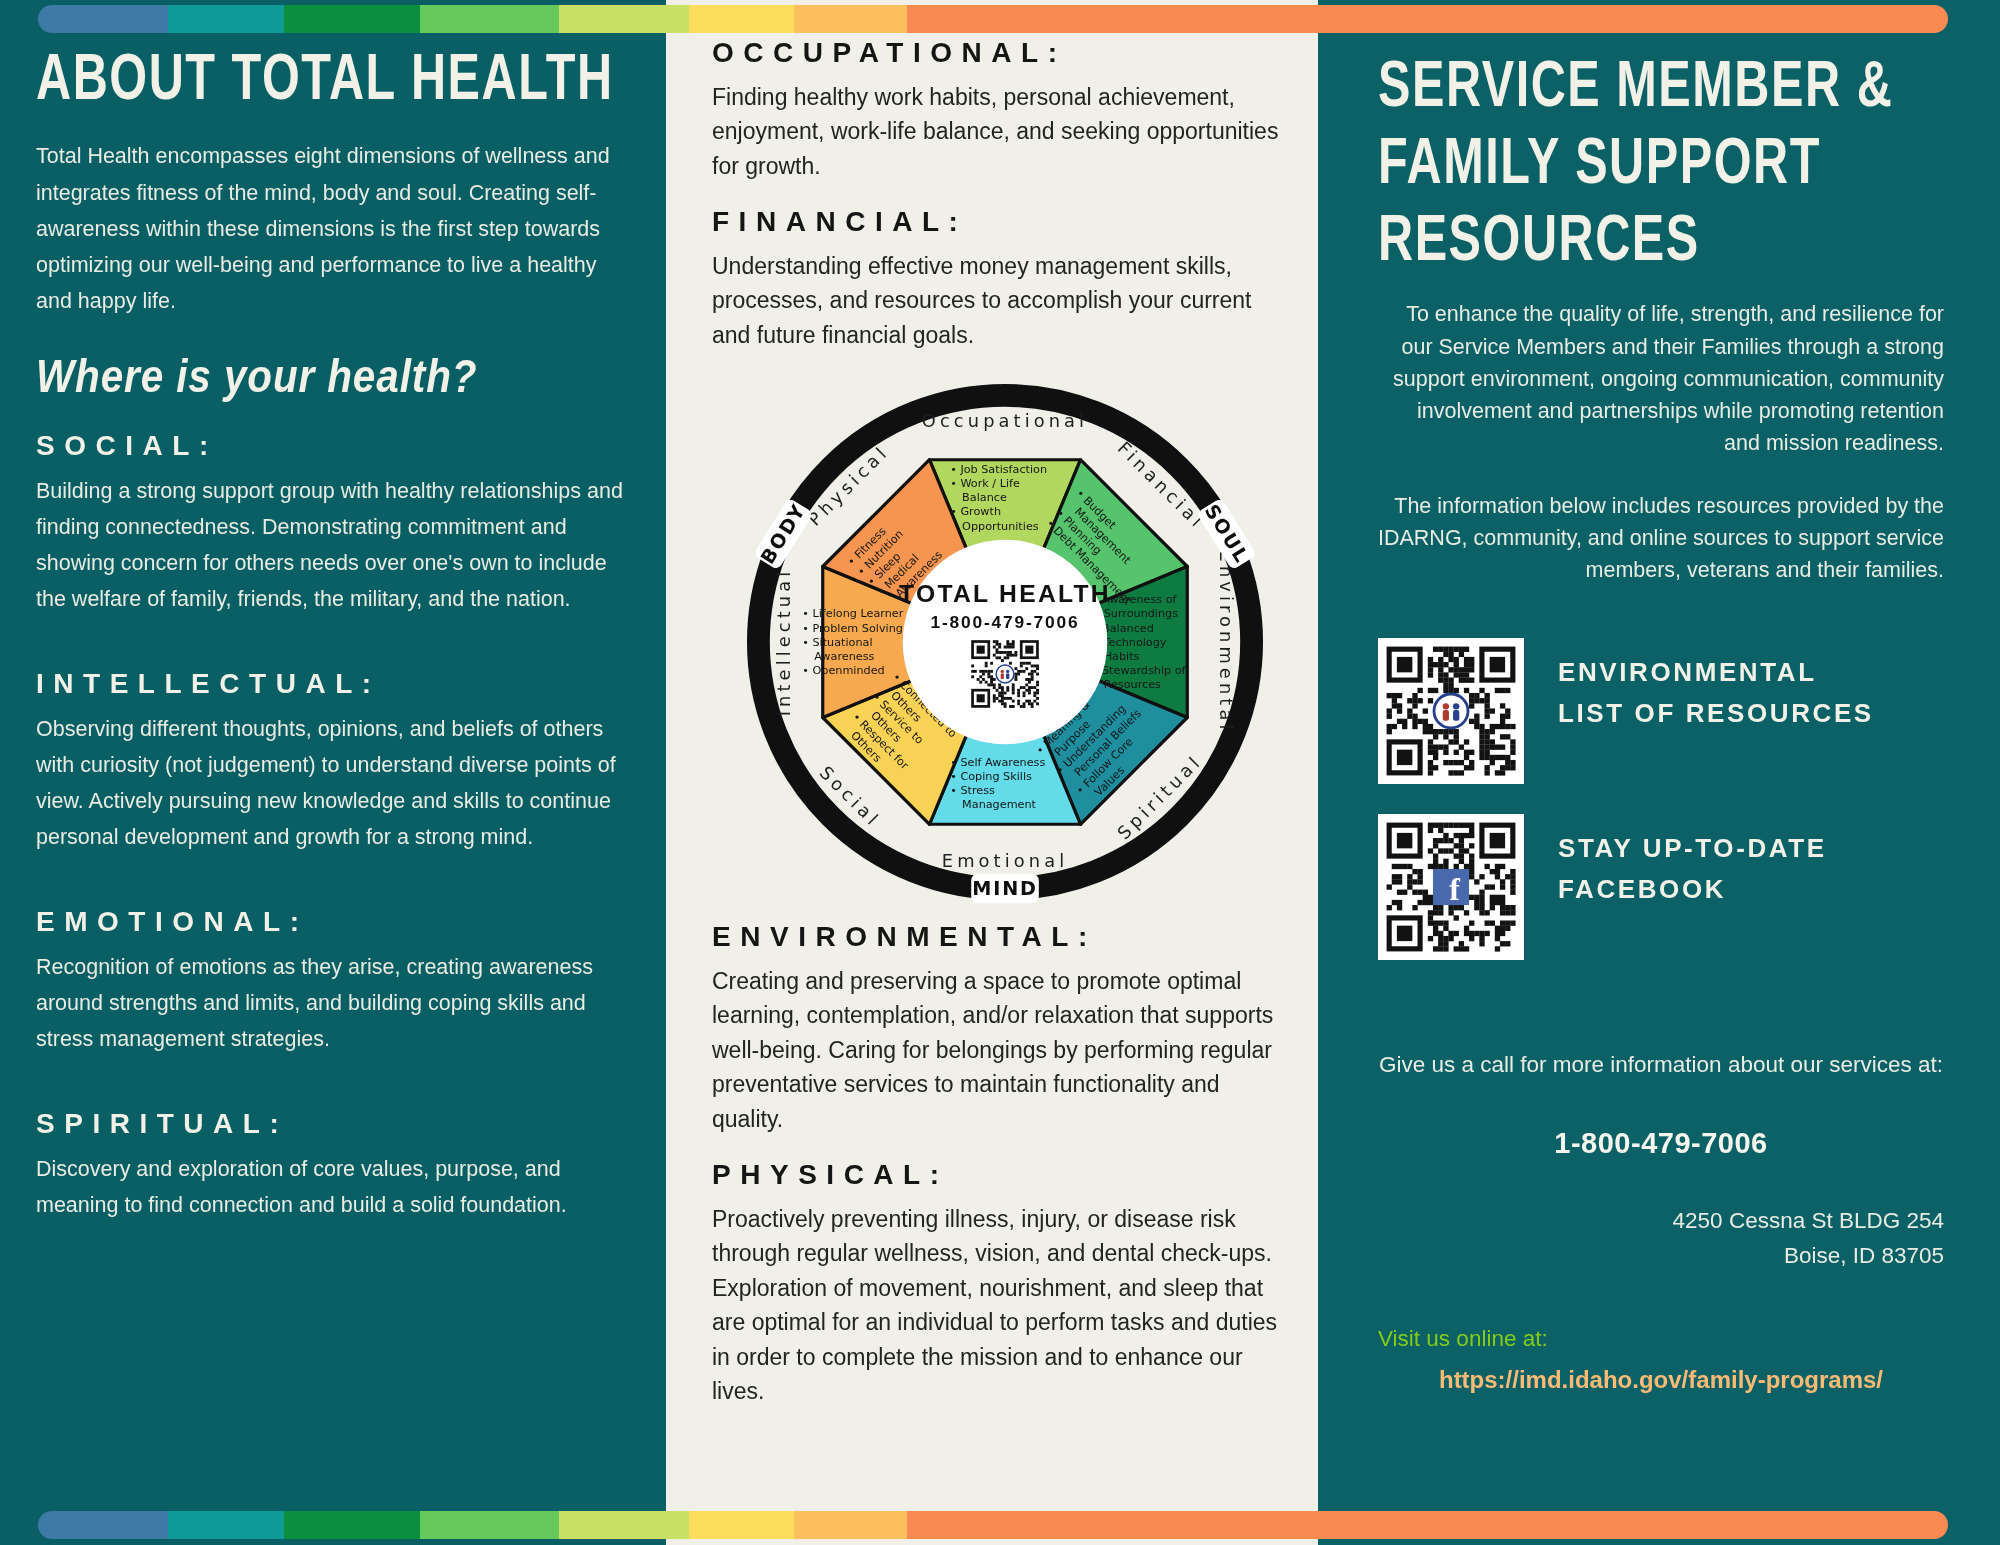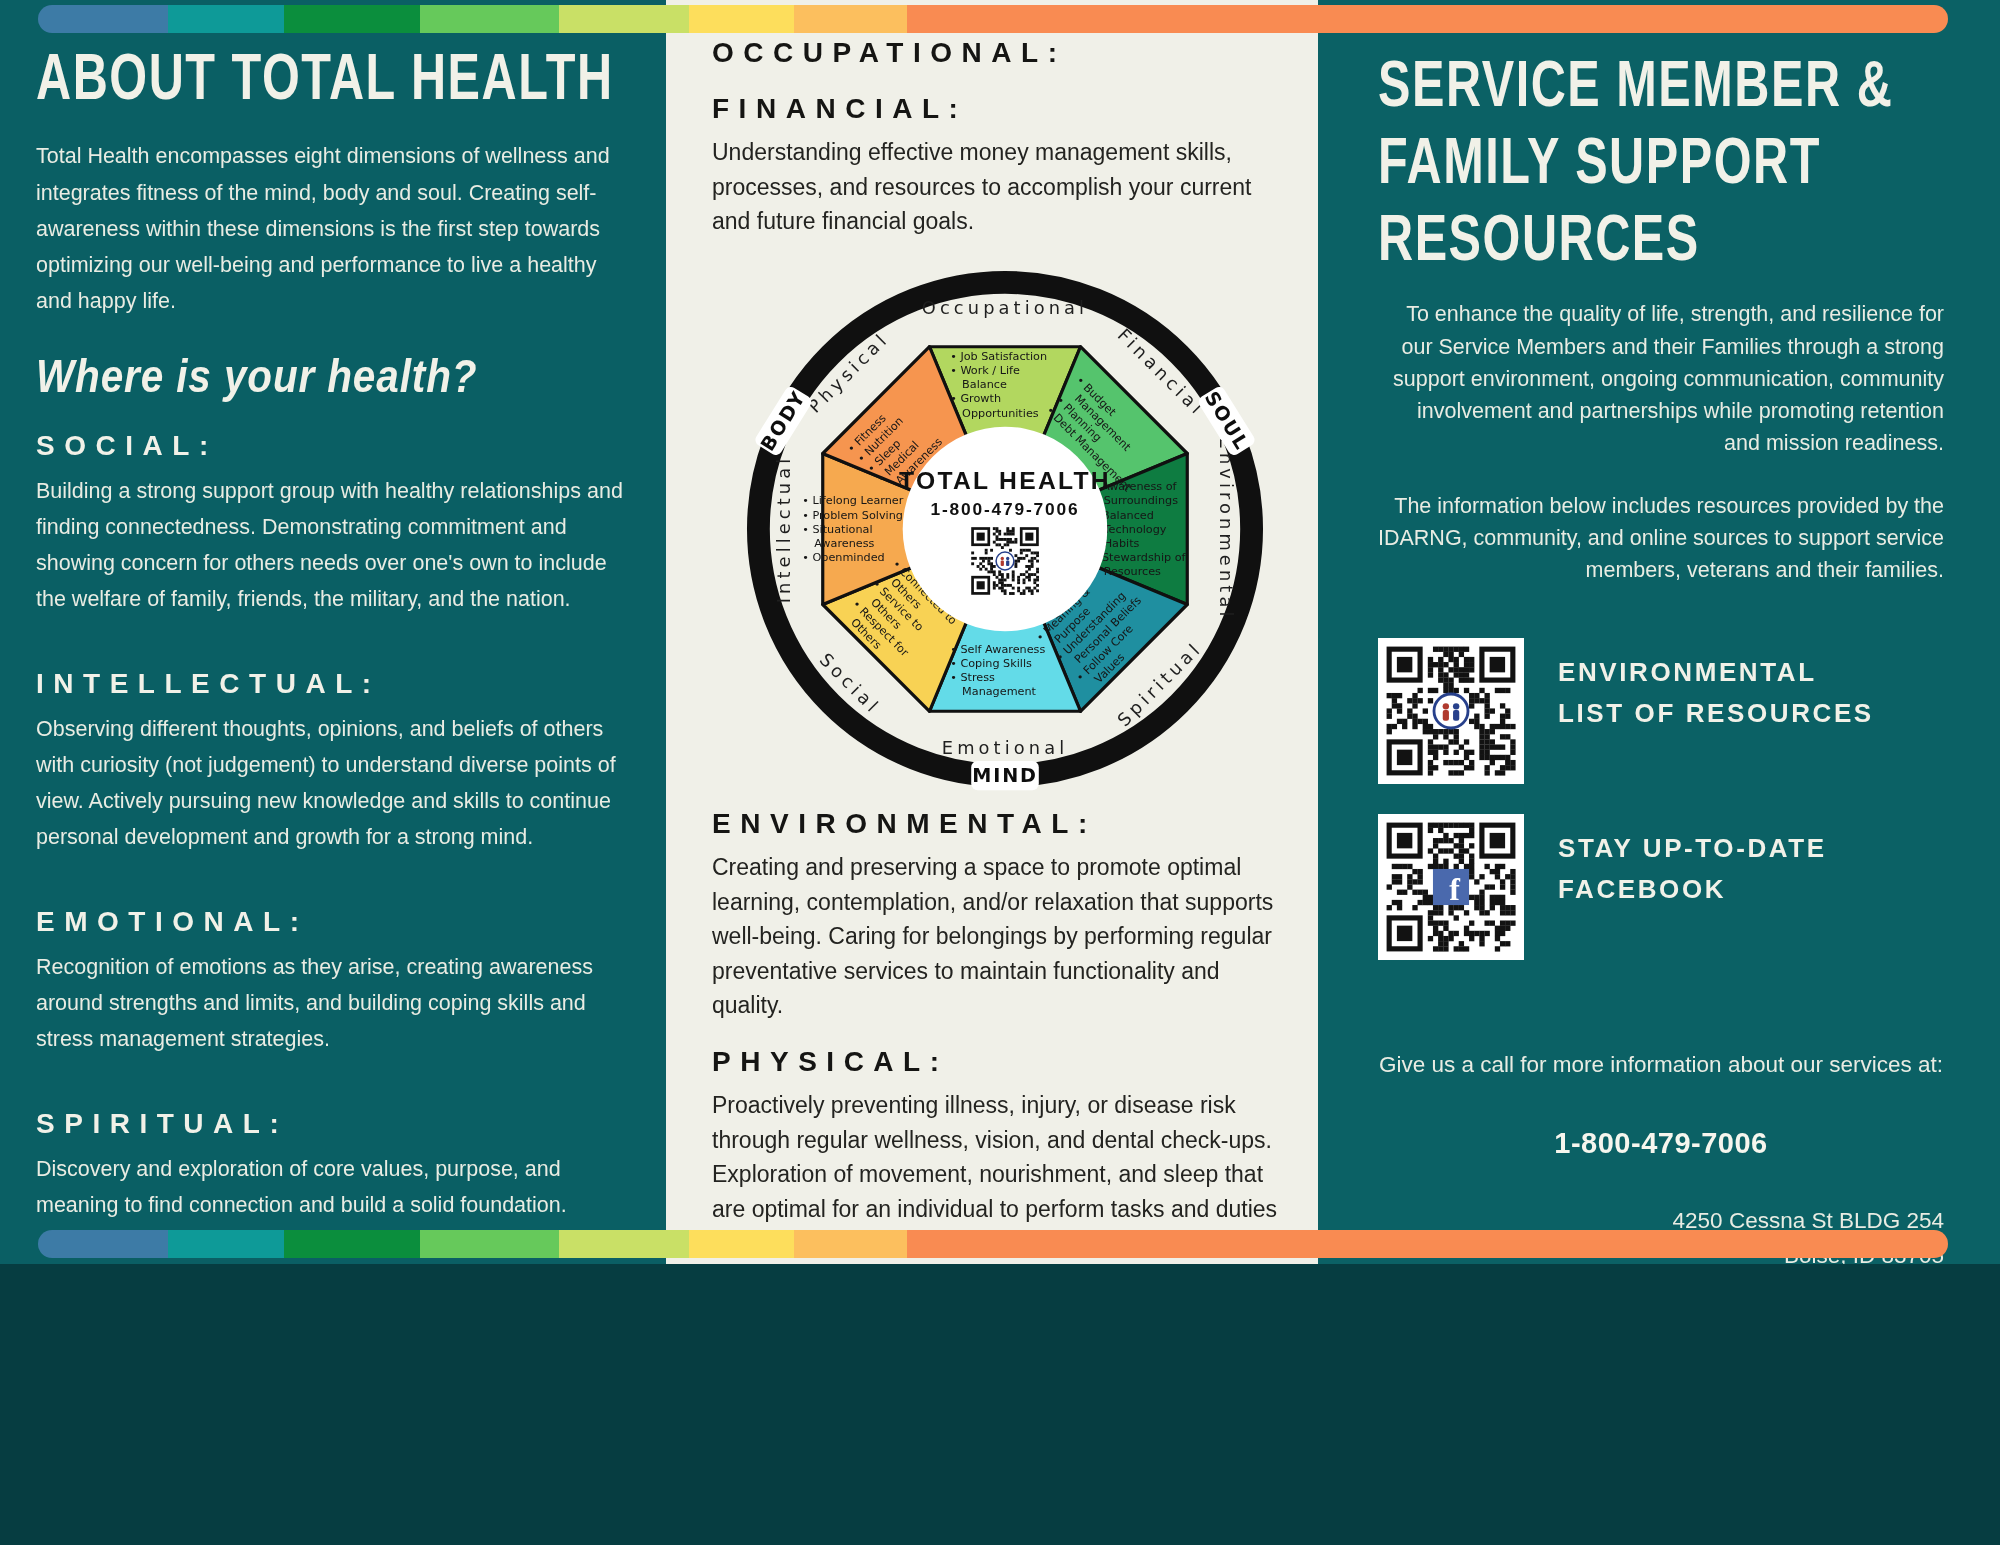"ABOUT TOTAL HEALTH" .page { height: 1264px -> 1545px }
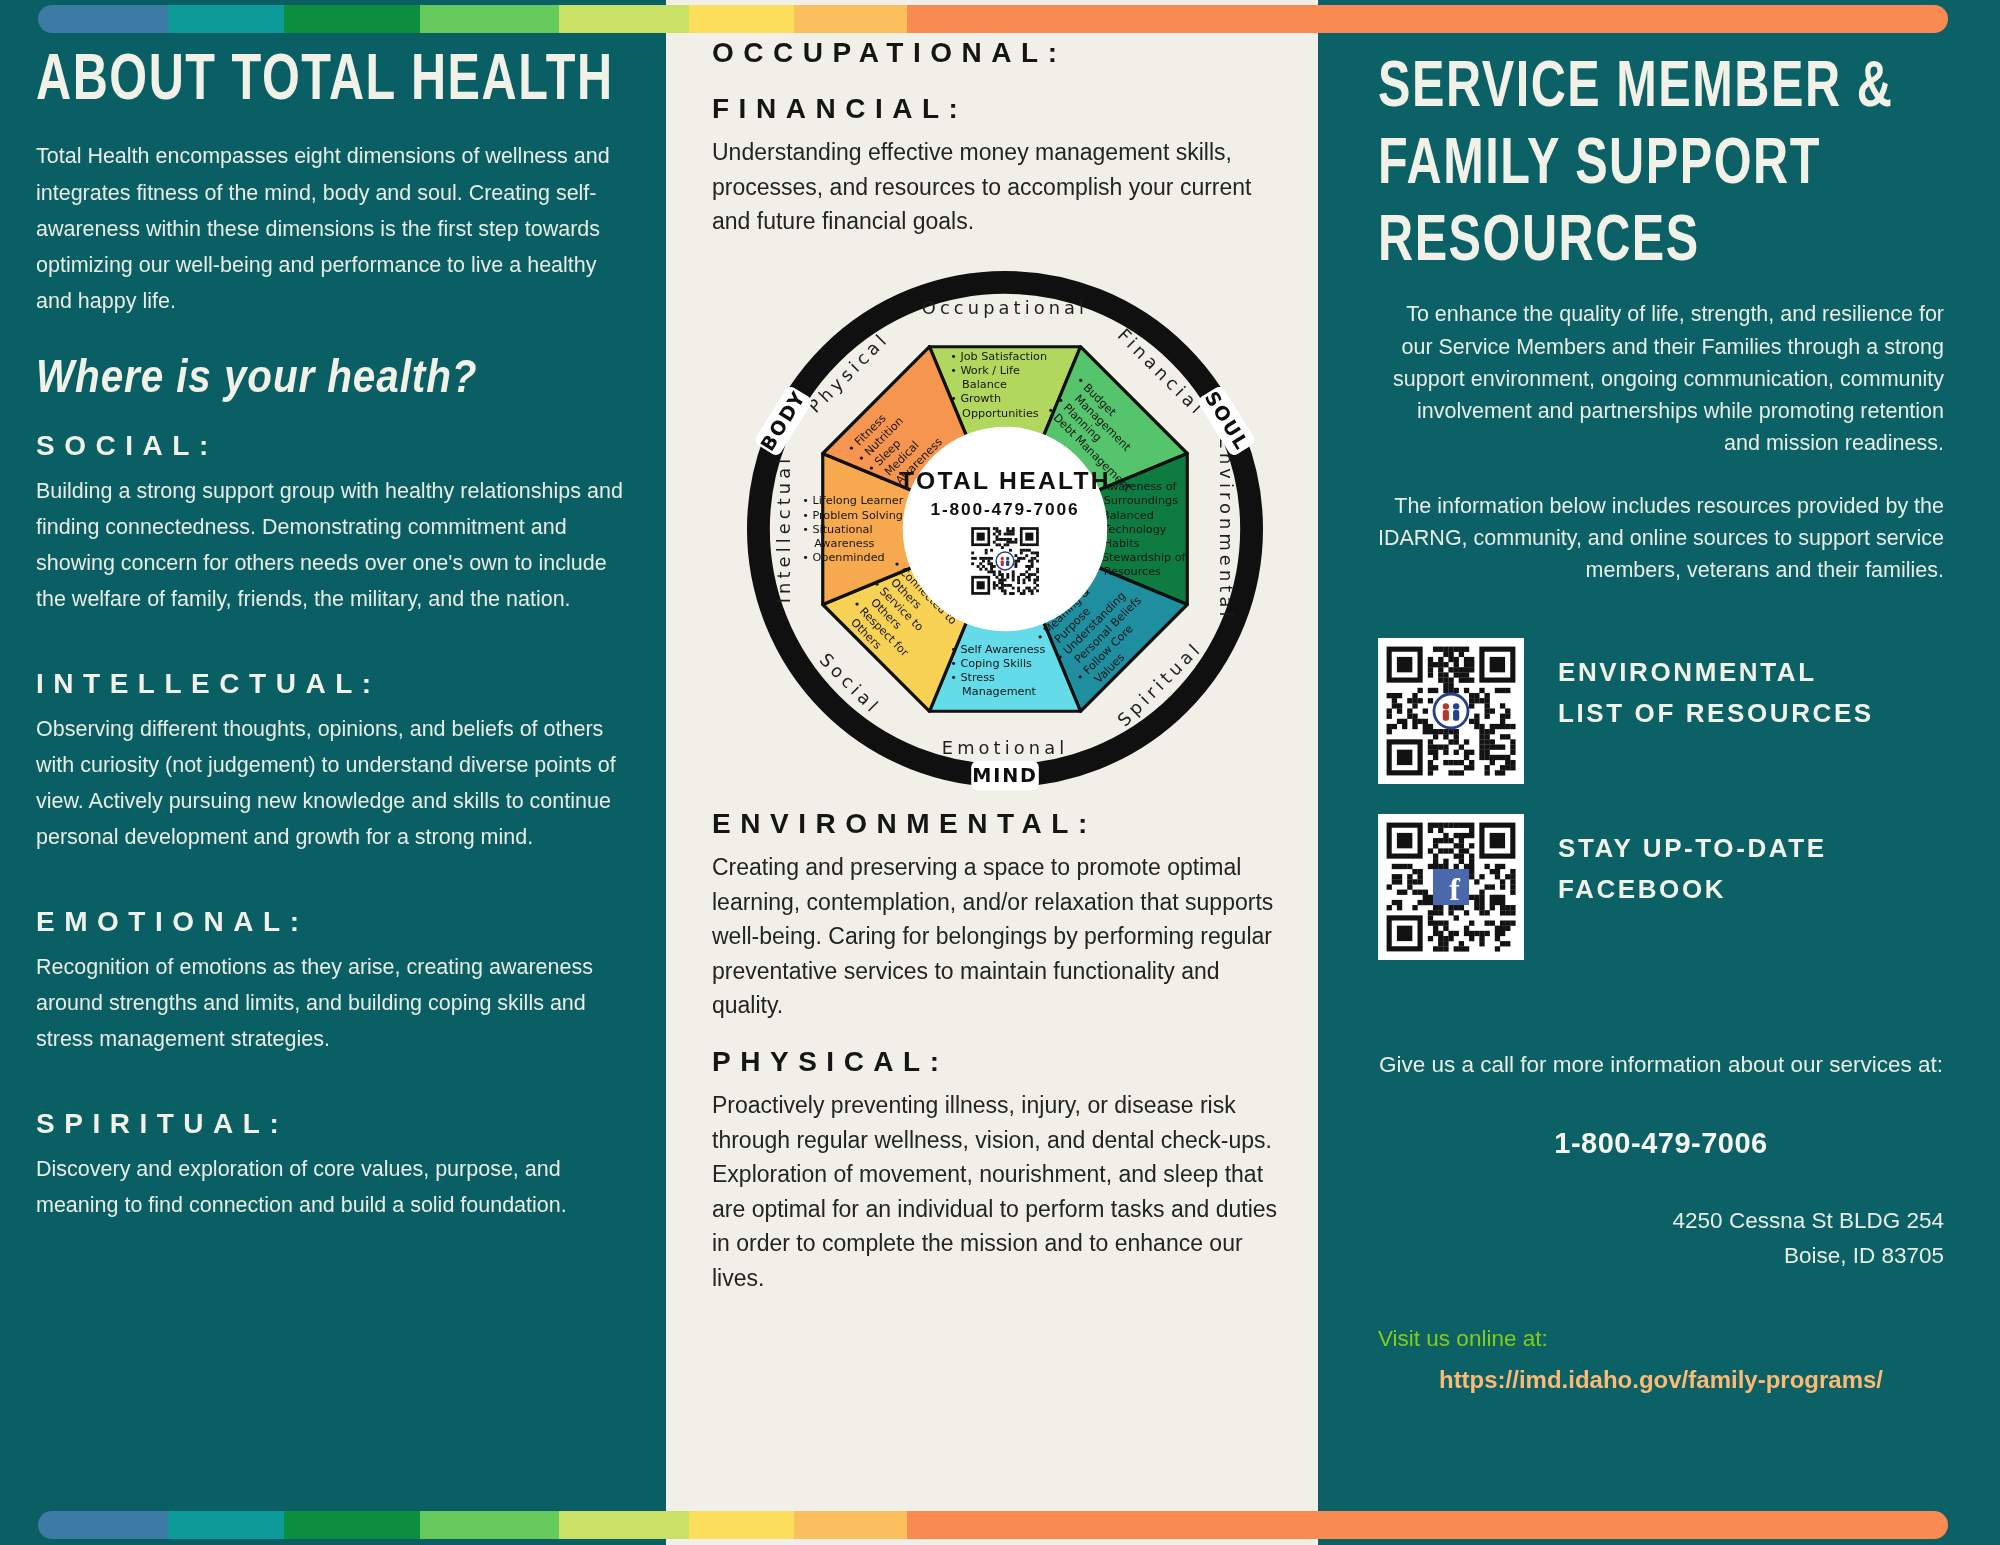"Finding healthy work habits, personal" p.body-dark { html: none -> <p>Finding healthy work habits, personal achievement, enjoyment, work-life balance, and seeking opportunities for growth.</p> }
